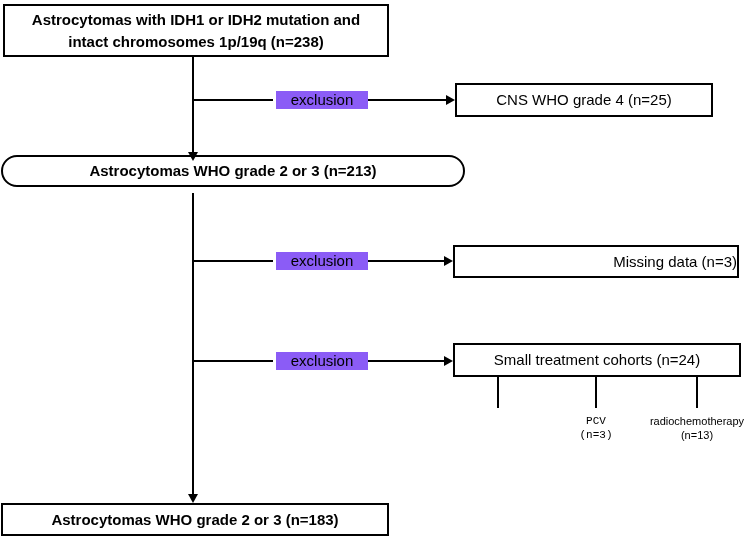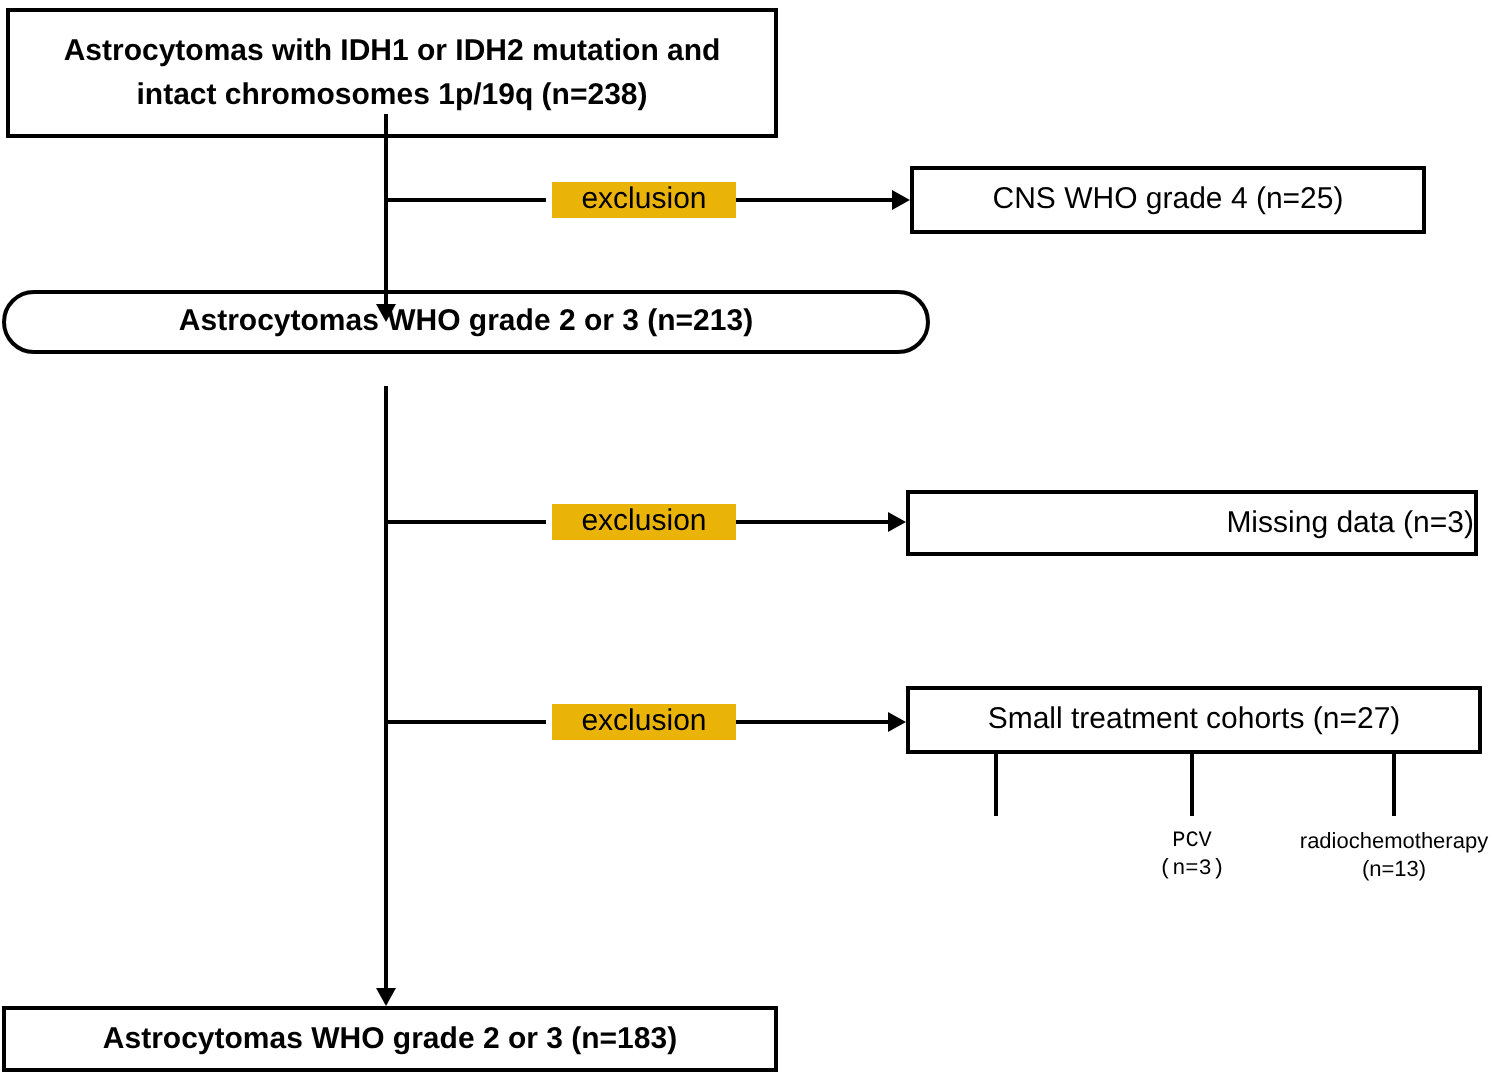"Astrocytomas with IDH1 or IDH2" #box-source { height: 65px -> 53px }
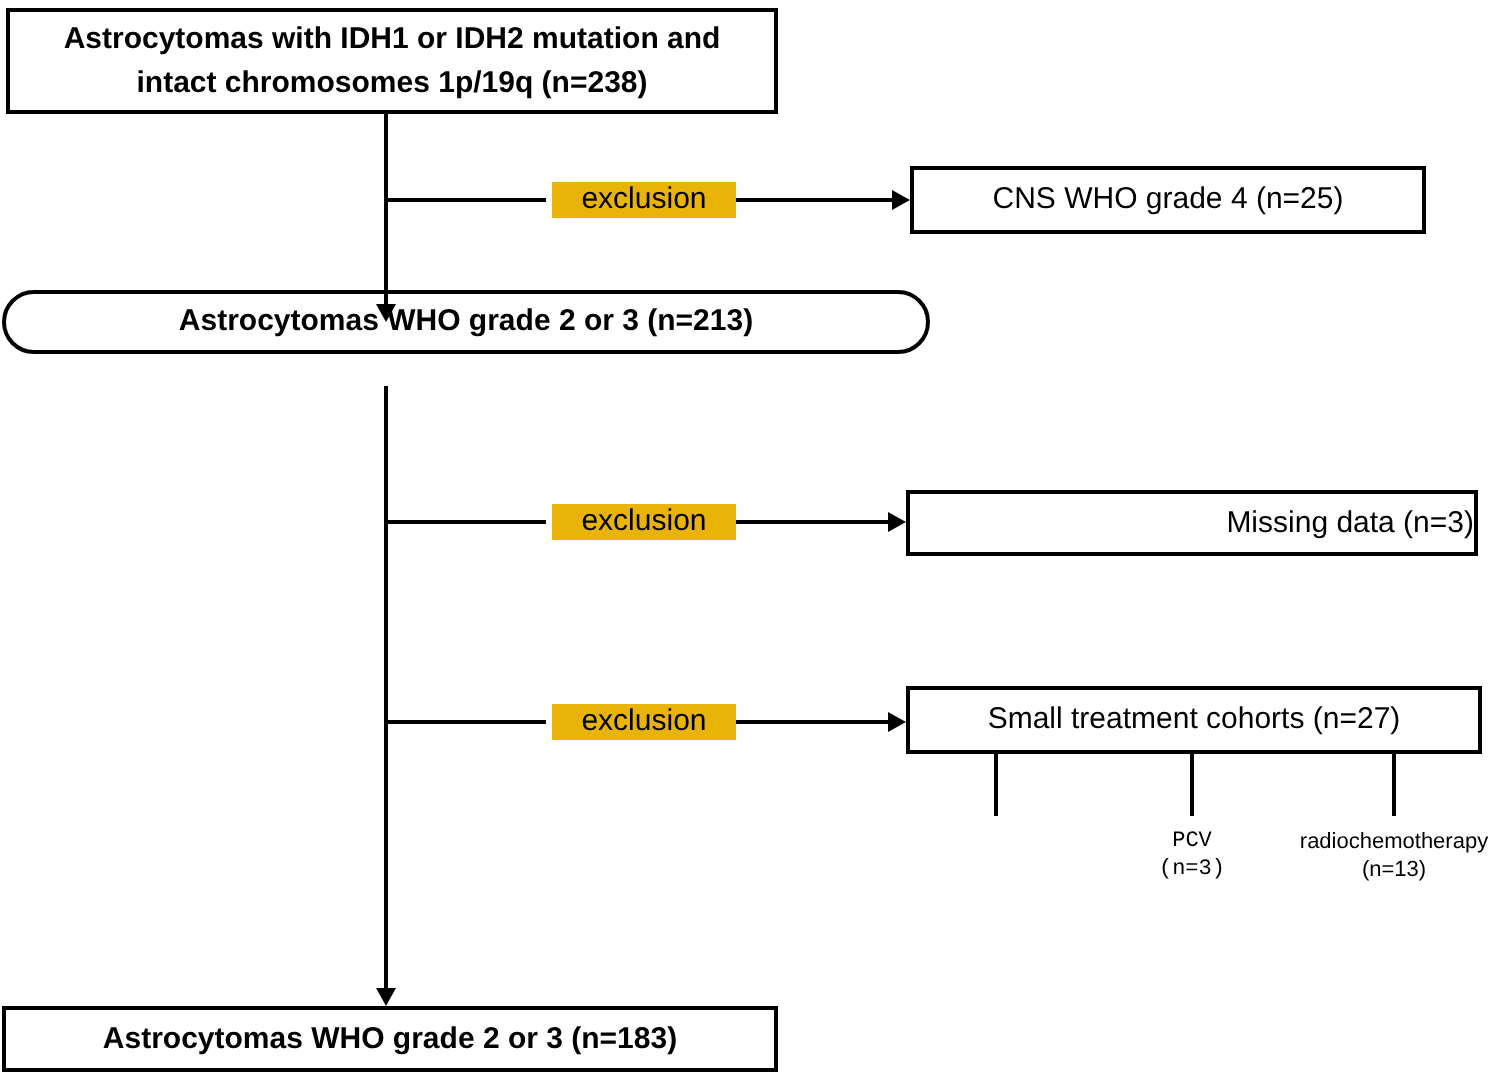"exclusion" .edge-label { background: #eab308 -> #8b5cf6 }
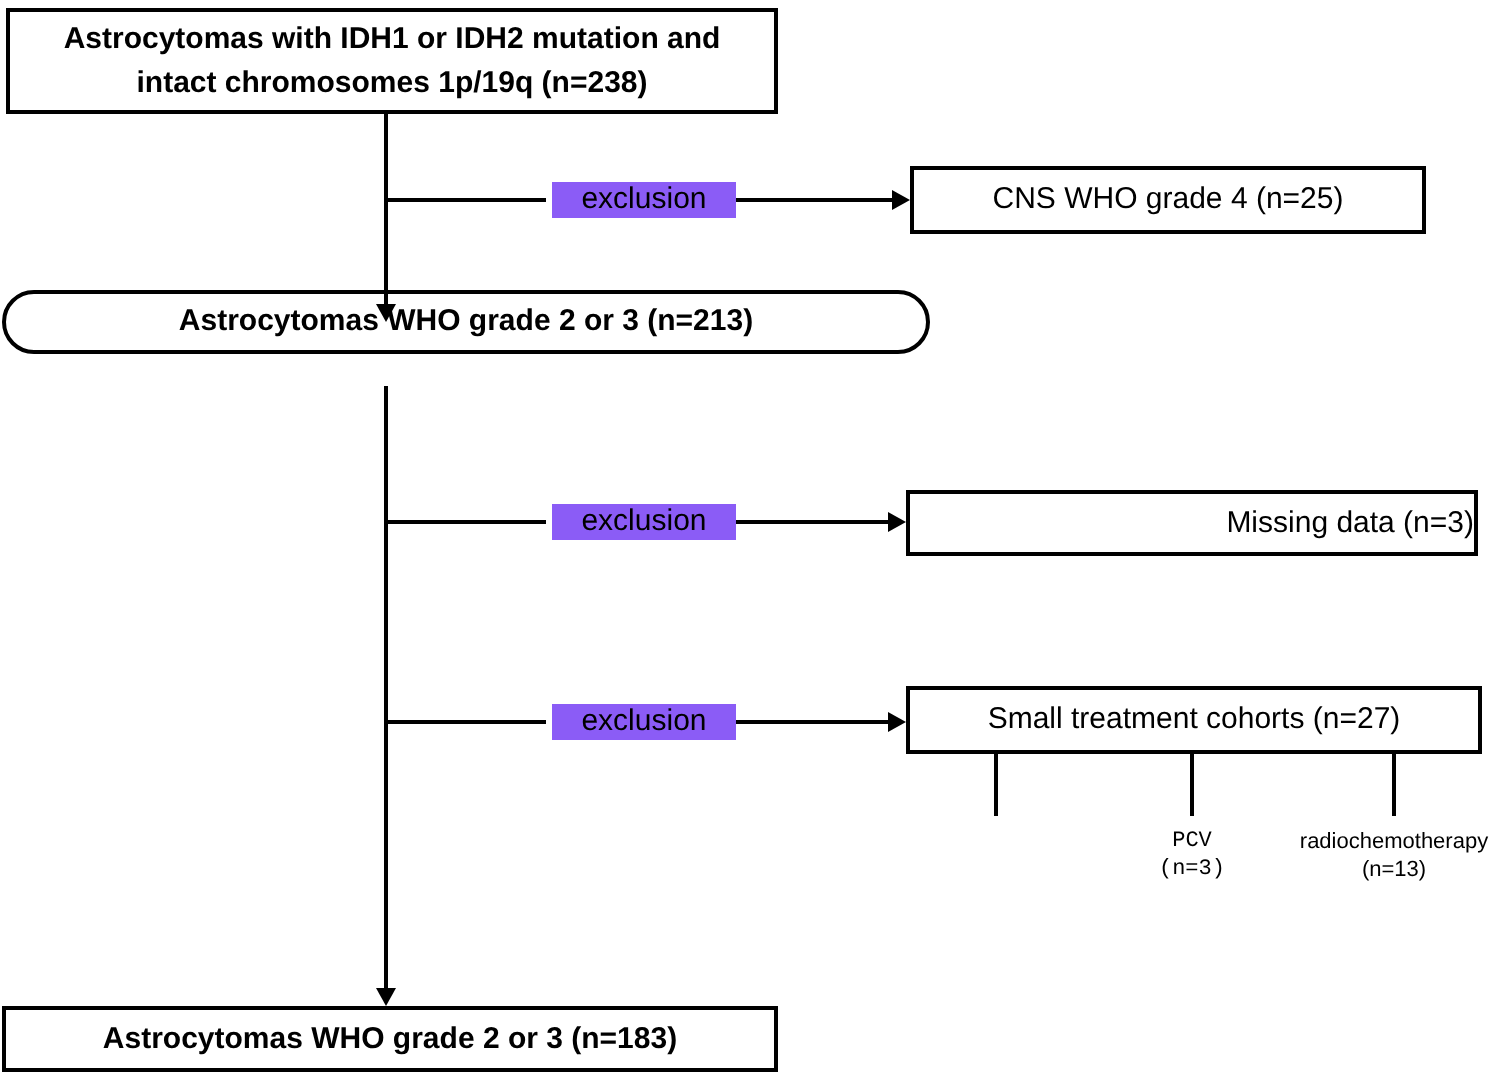"Astrocytomas WHO grade 2 or 3 (n=213)" #box-grade23-213 { top: 145px -> 155px }
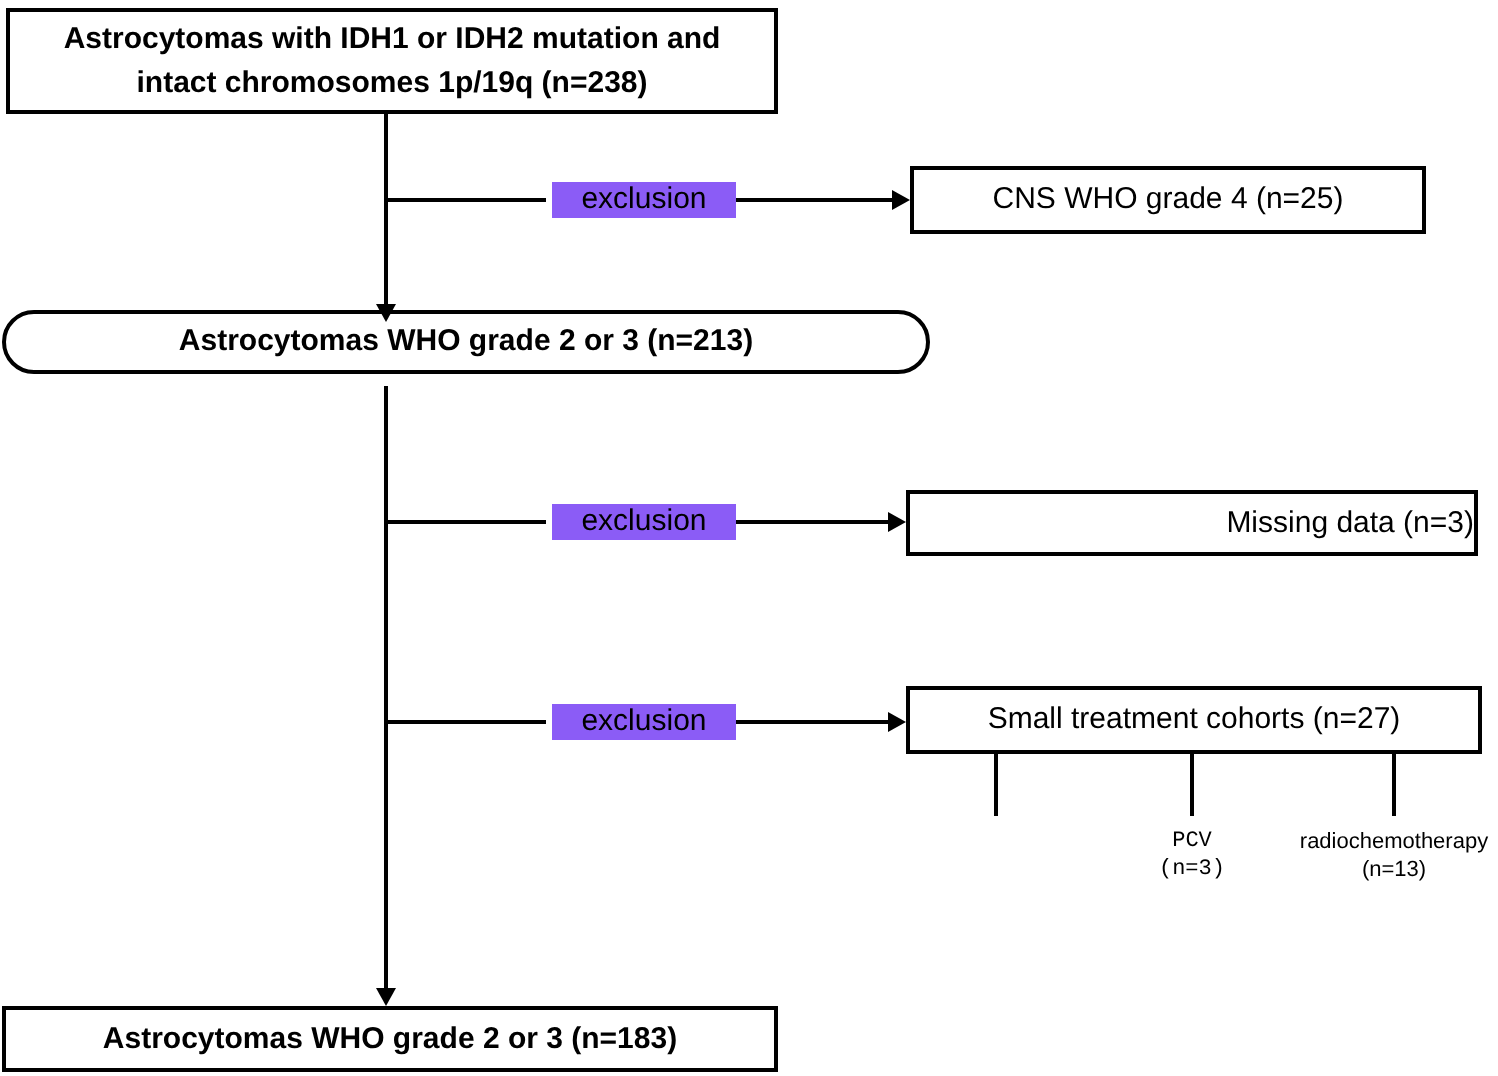"Small treatment cohorts (n=27)" span { text: 27 -> 24 }
